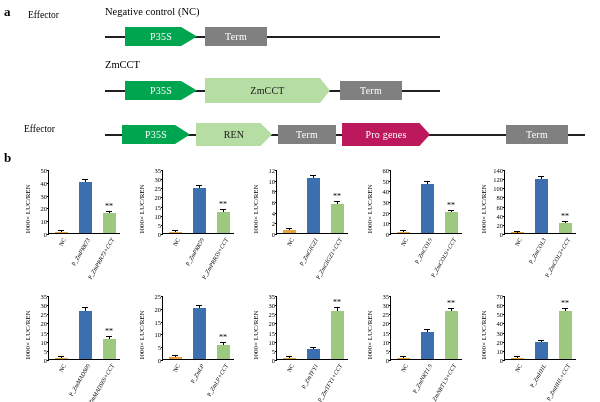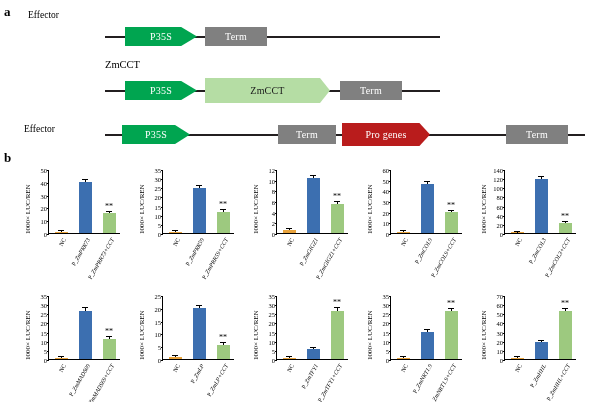"Negative control (NC)" div.construct-title { html: none -> <div>Negative control (NC)</div> }
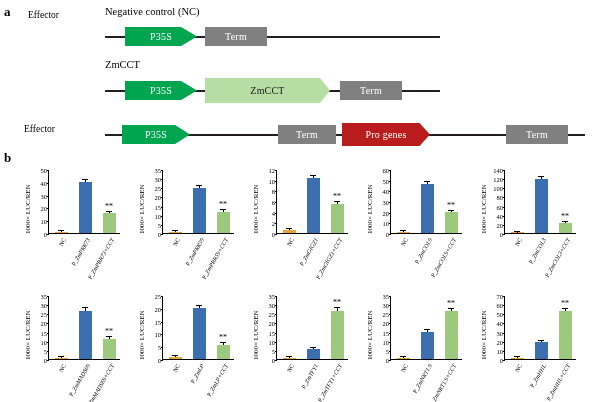"REN" div.box { html: none -> <div>REN</div> }
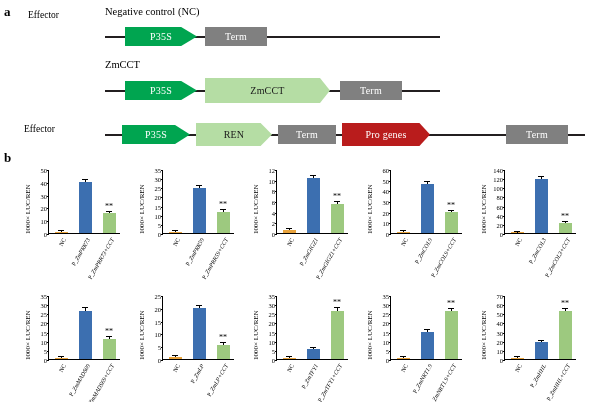"Pro genes" .pro { background: #b91c1c -> #be185d }
